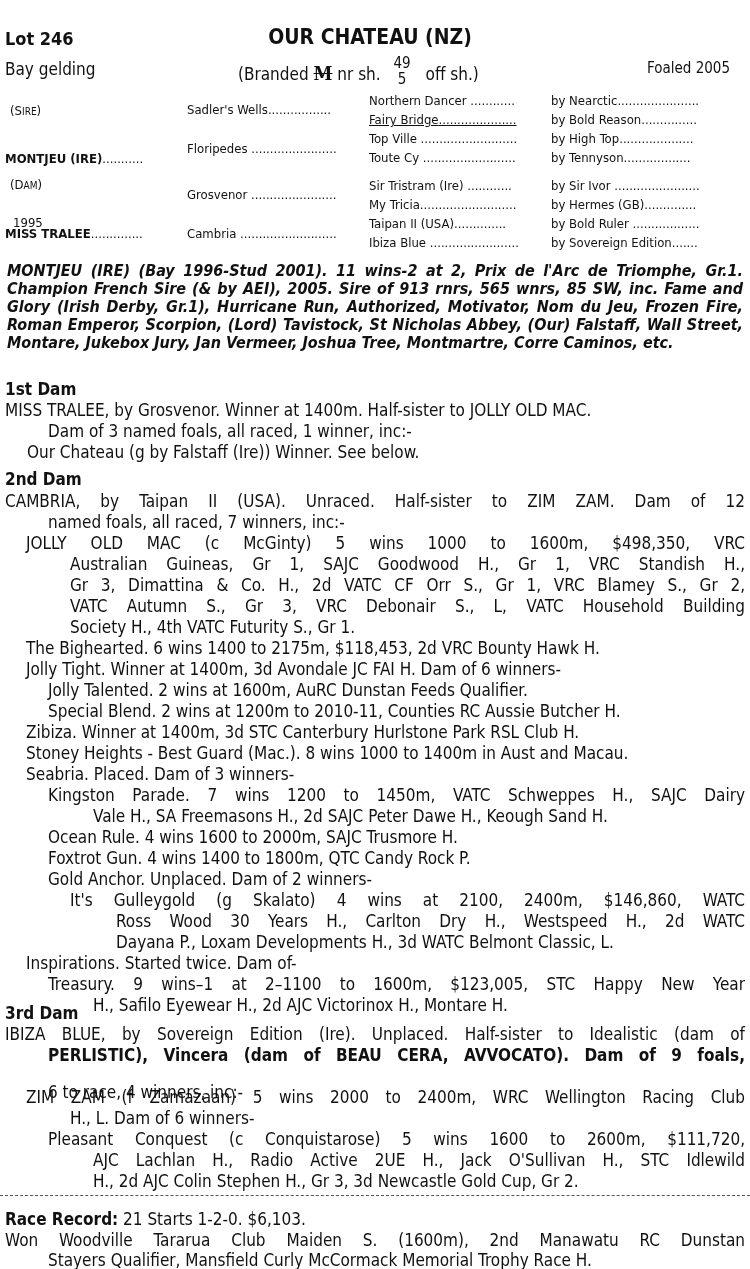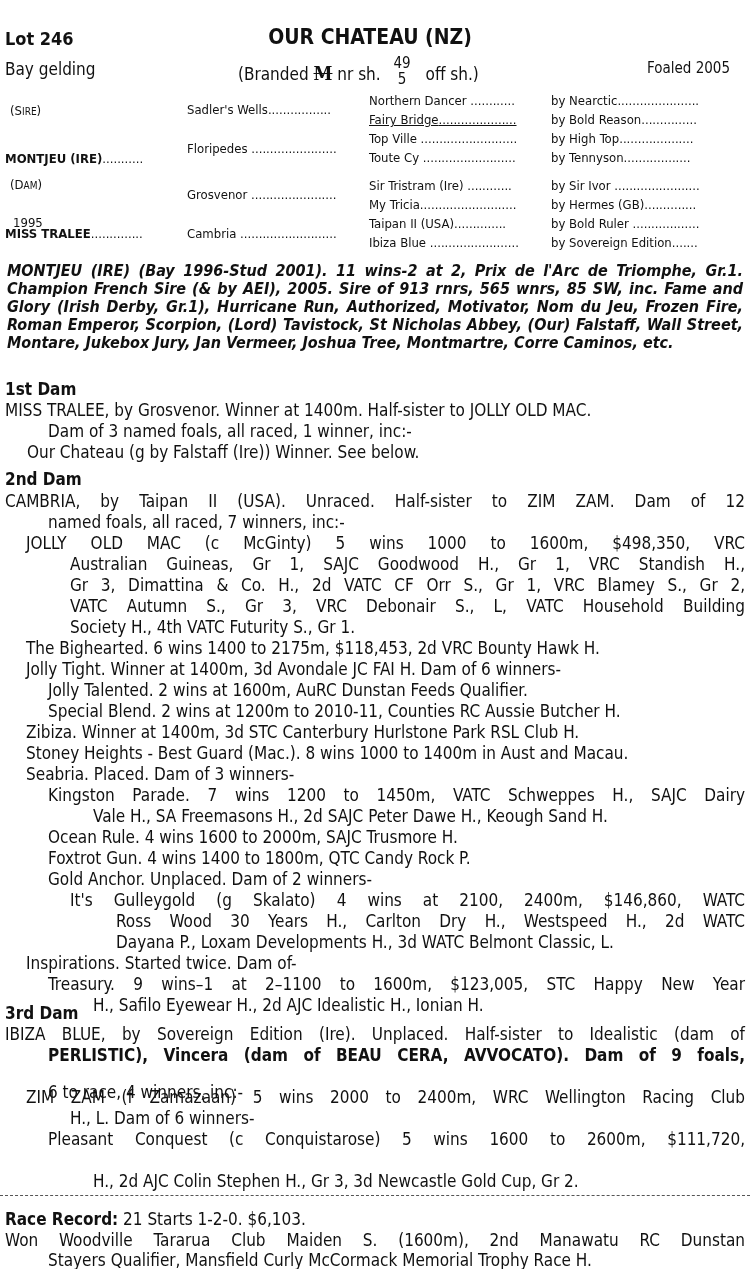"H., Safilo Eyewear H., 2d" div.line { text: Idealistic H., Ionian -> Victorinox H., Montare }
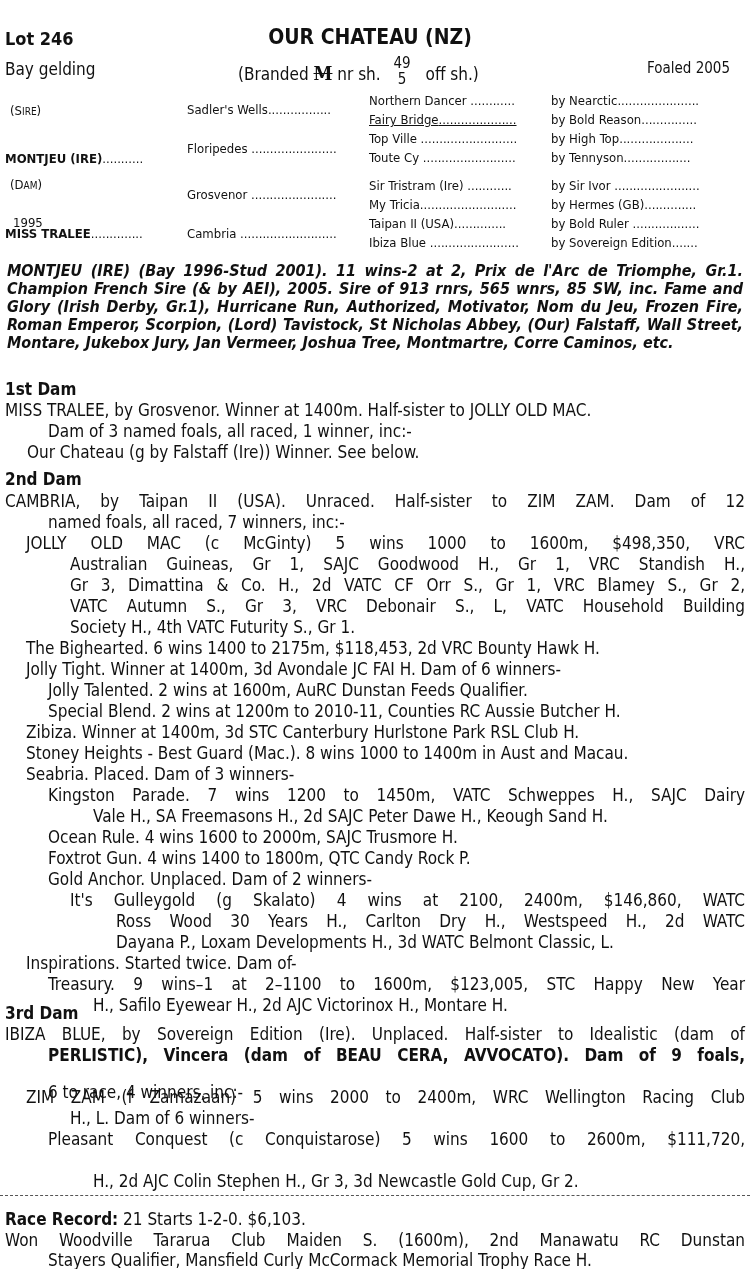"AJC Lachlan H., Radio Active" div.line { html: none -> <div>AJC Lachlan H., Radio Active 2UE H., Jack O'Sullivan H., STC Idlewild</div> }
